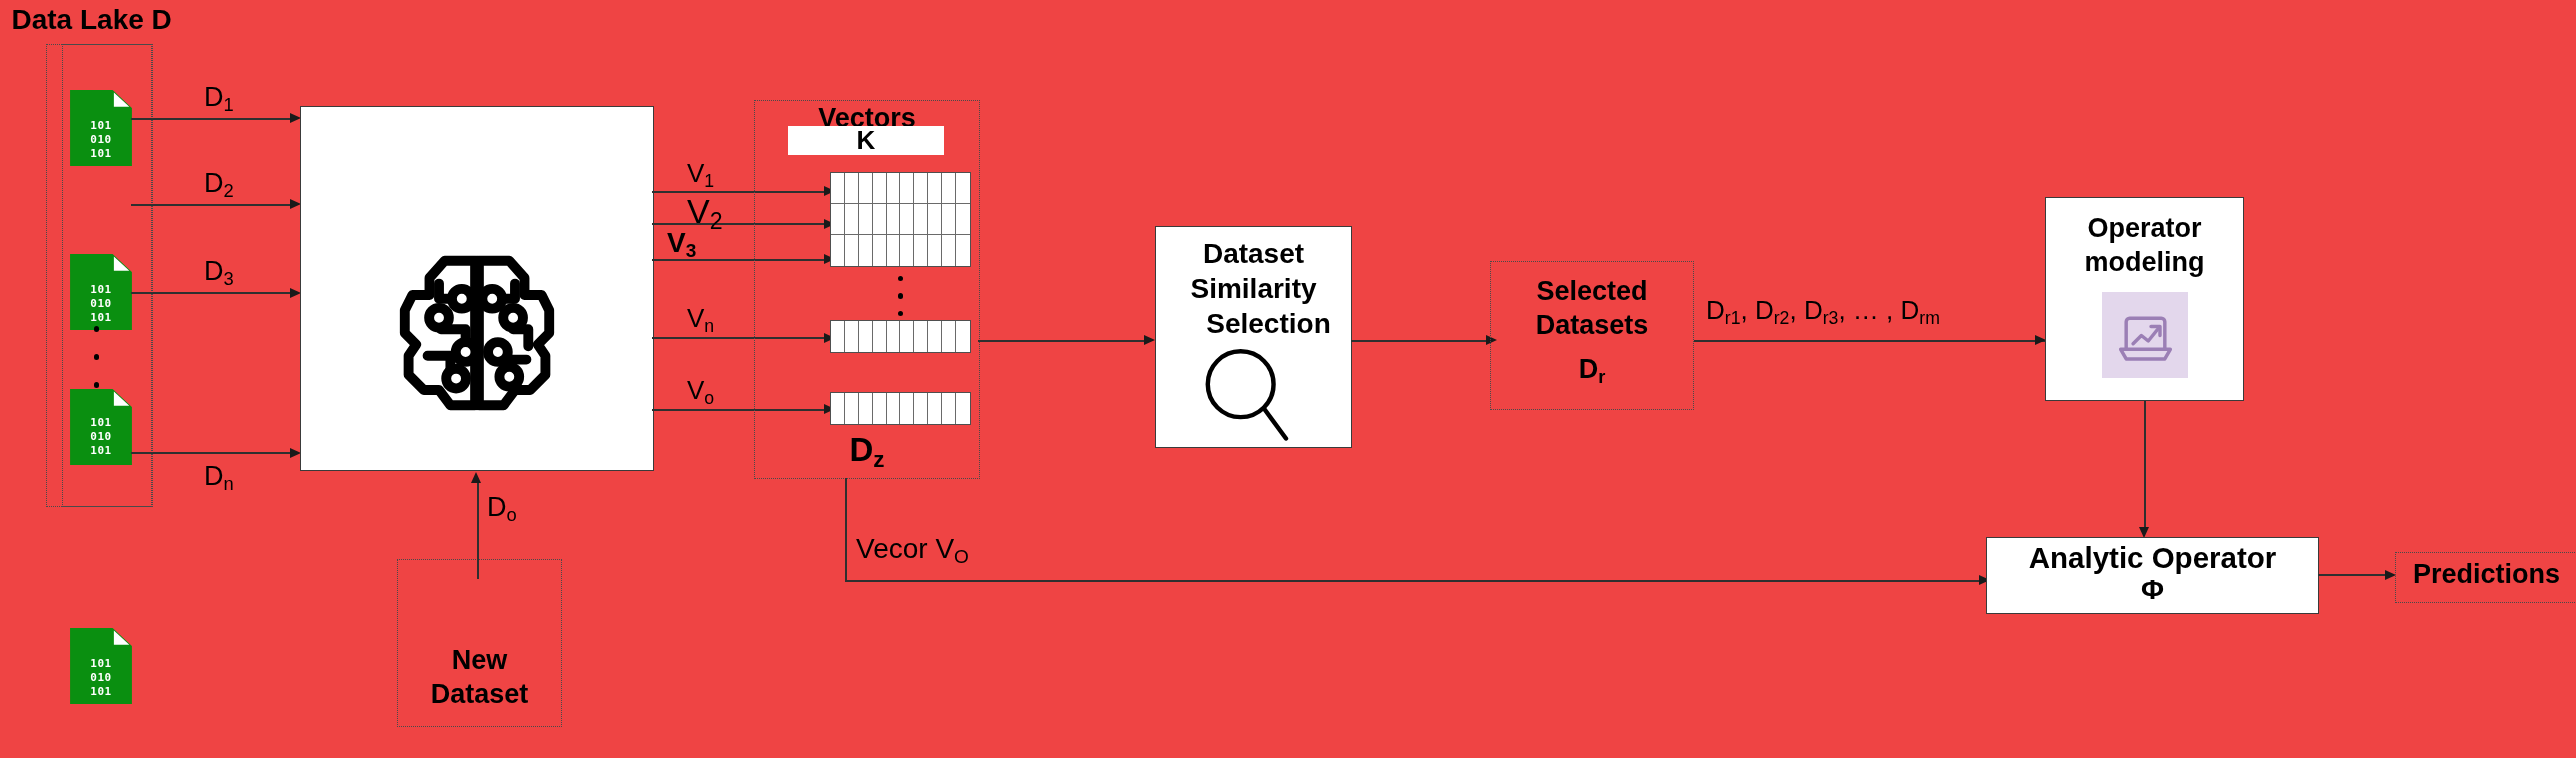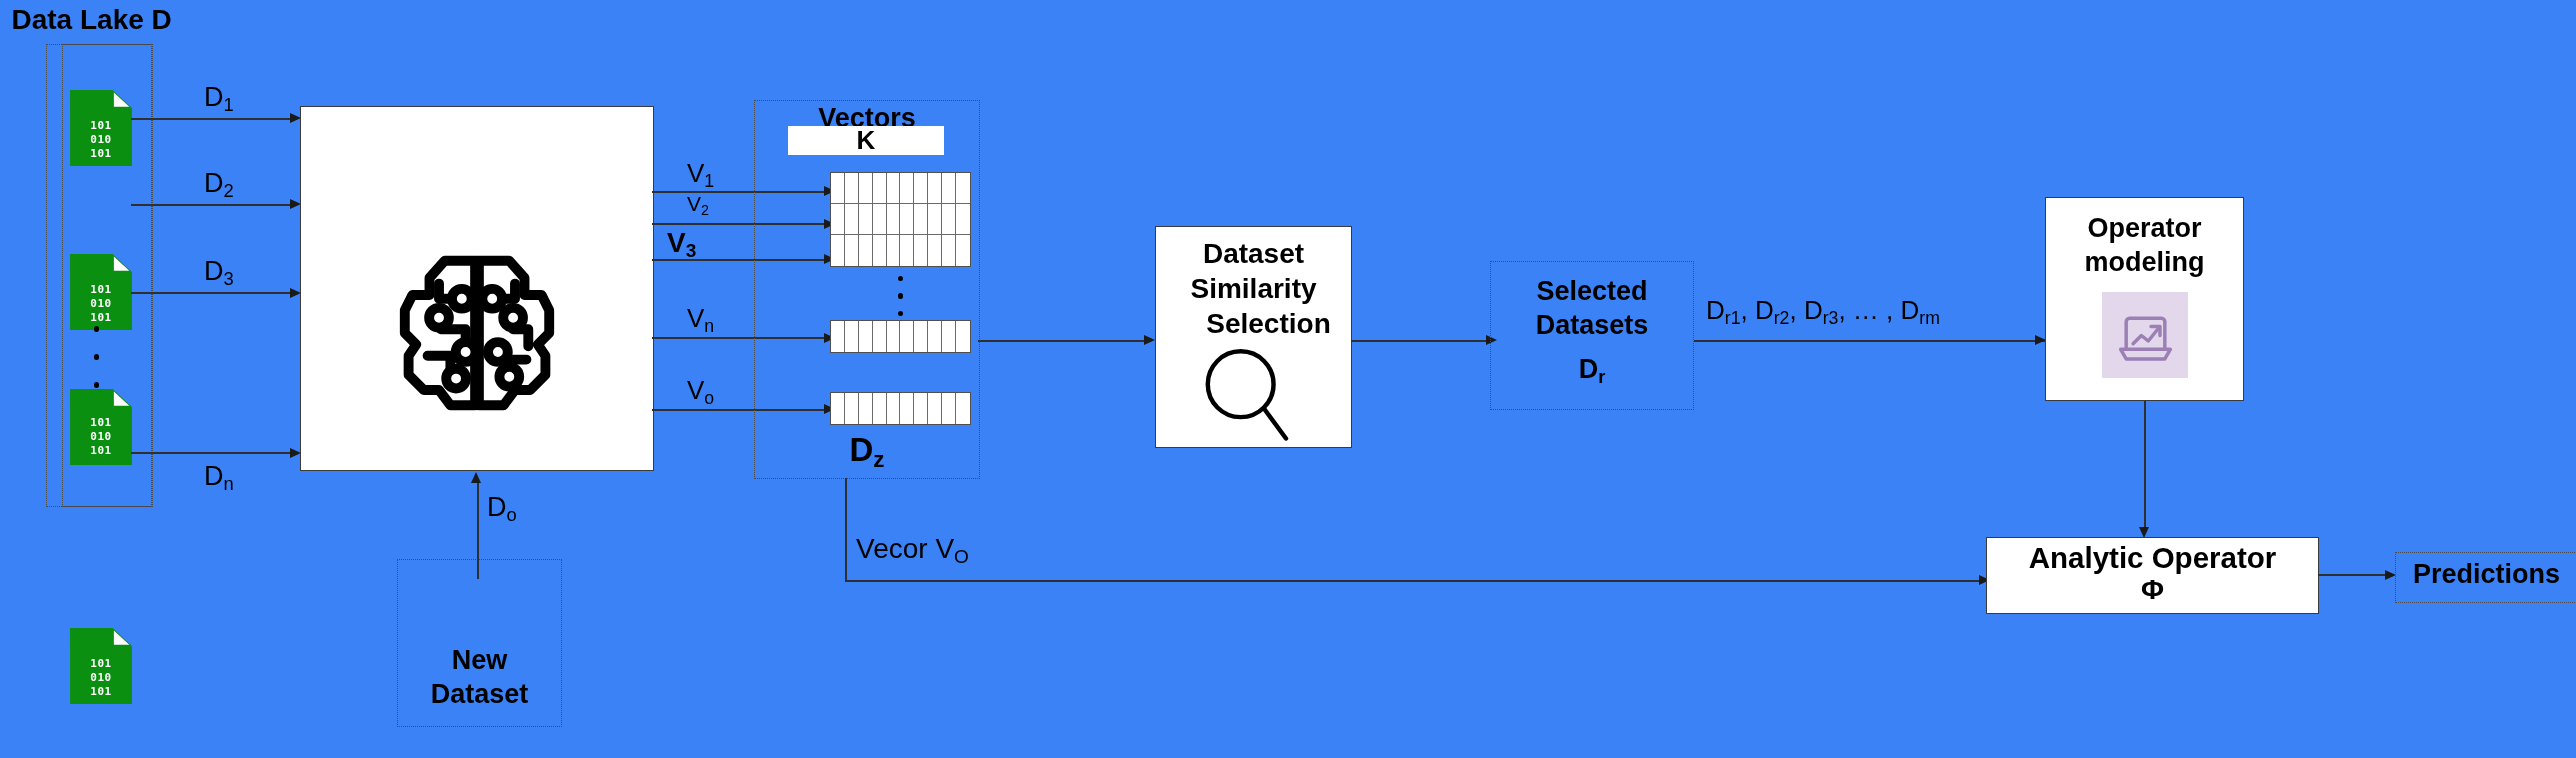"Data Lake D" #stage { background: #3b82f6 -> #ef4444 }
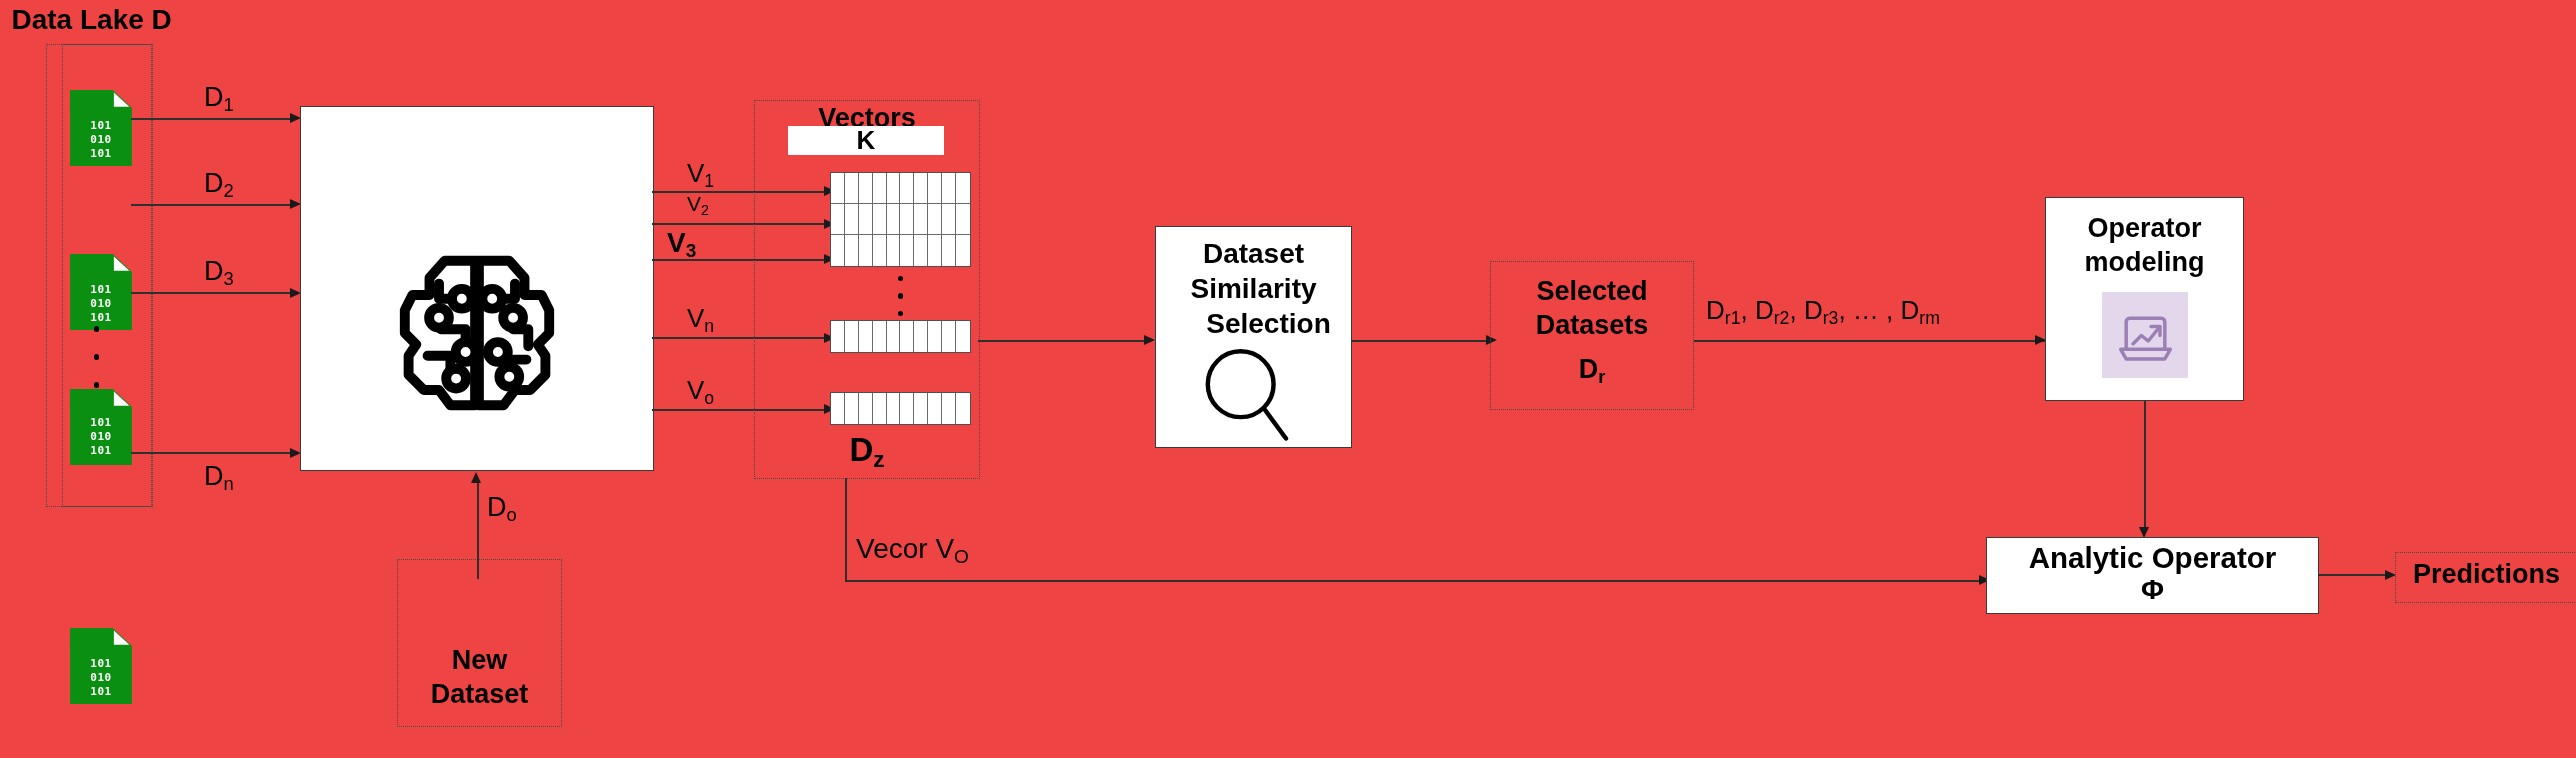"V2" div.abs { font-size: 21px -> 34px }
